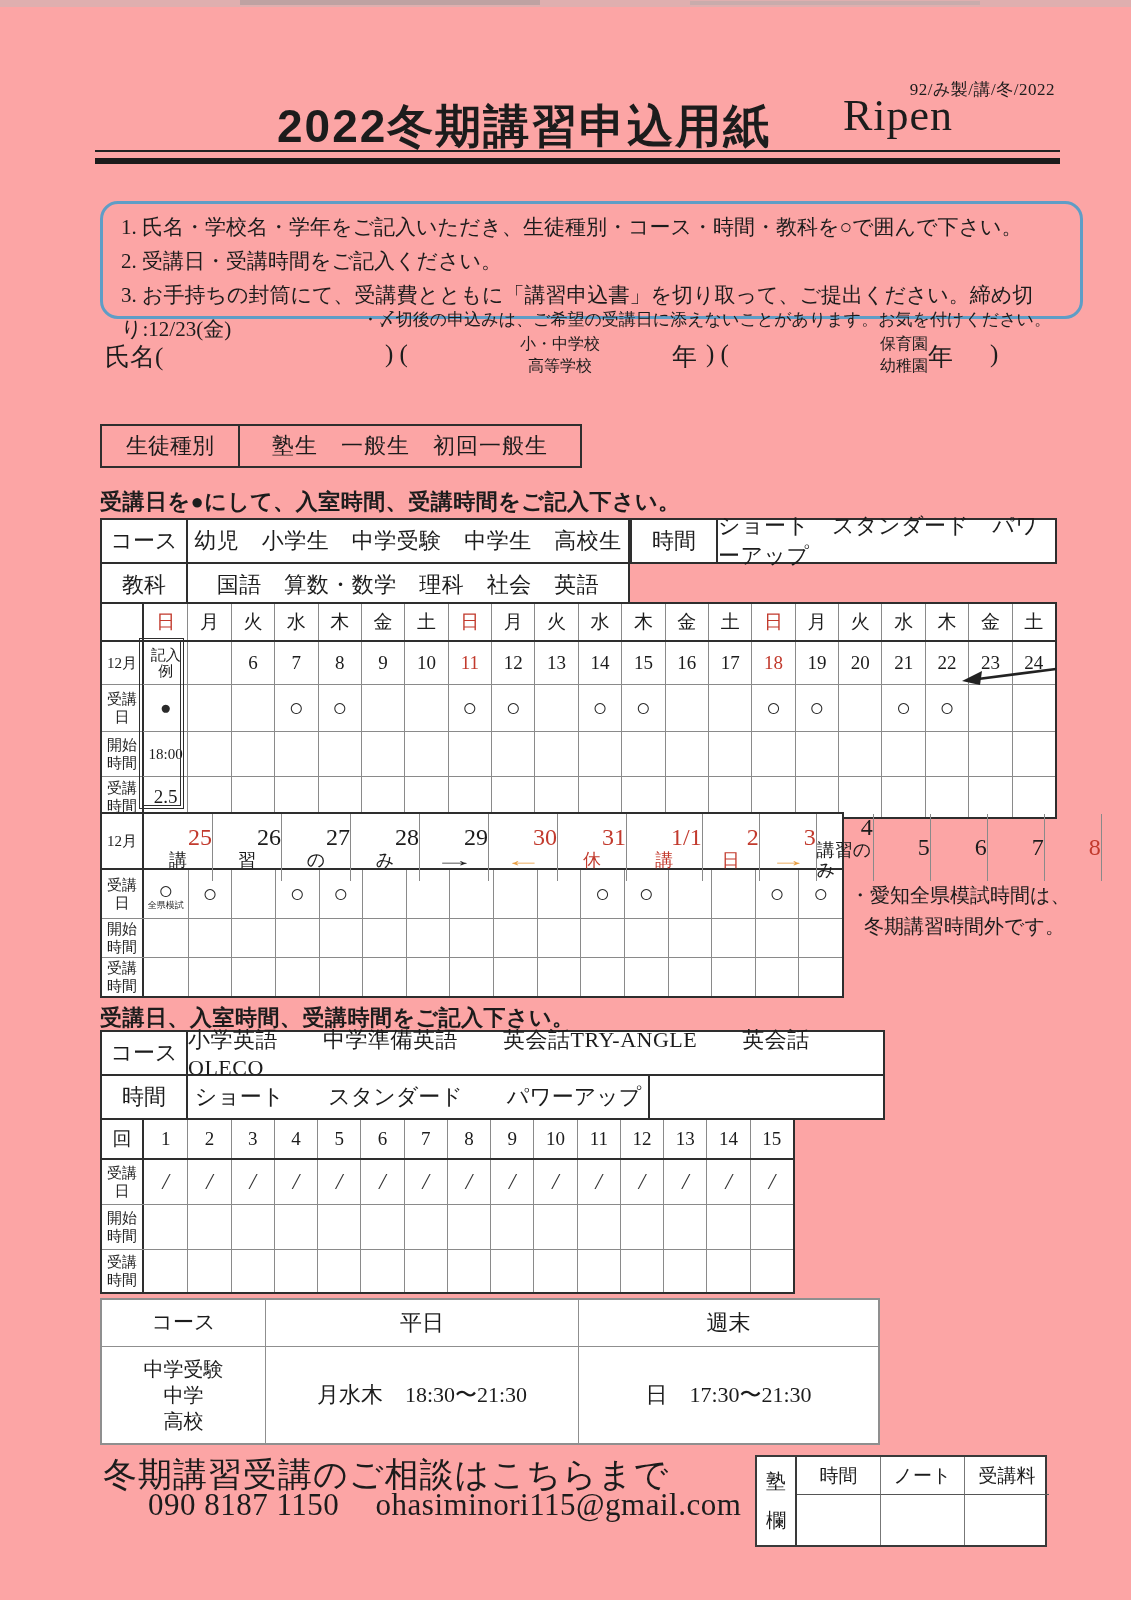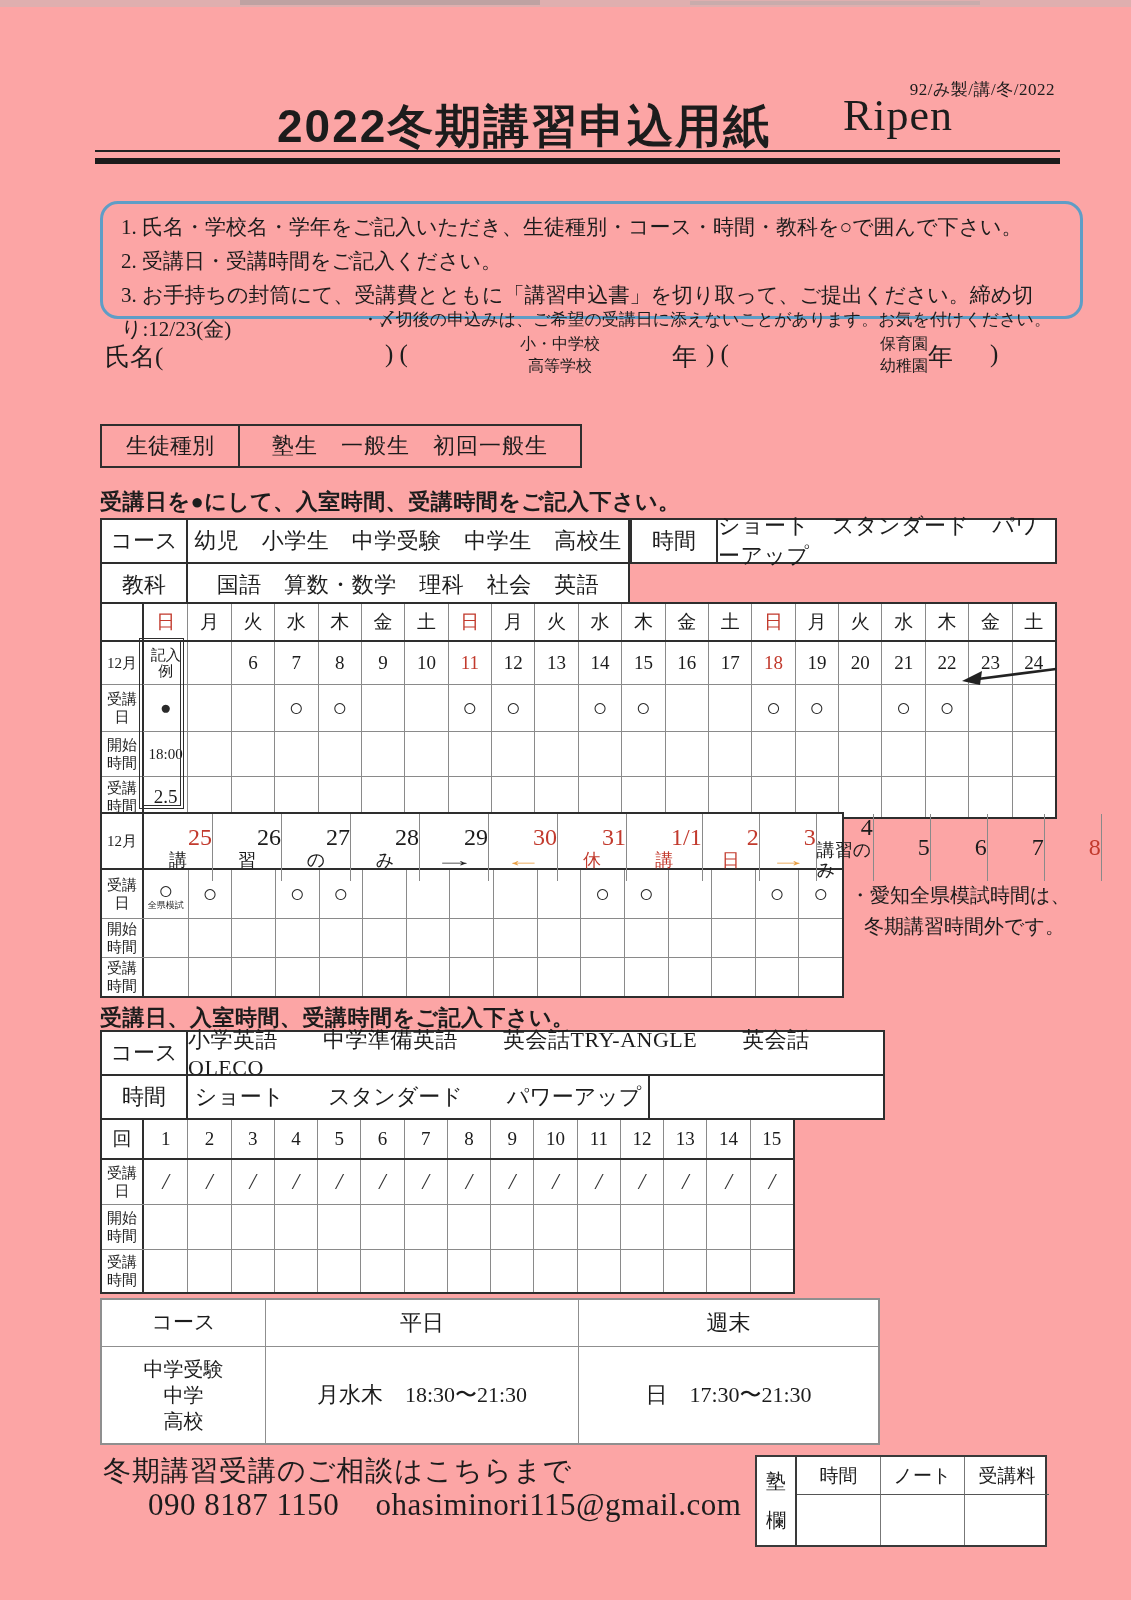"冬期講習受講のご相談はこちらまで" .consult { font-size: 28px -> 34px }
